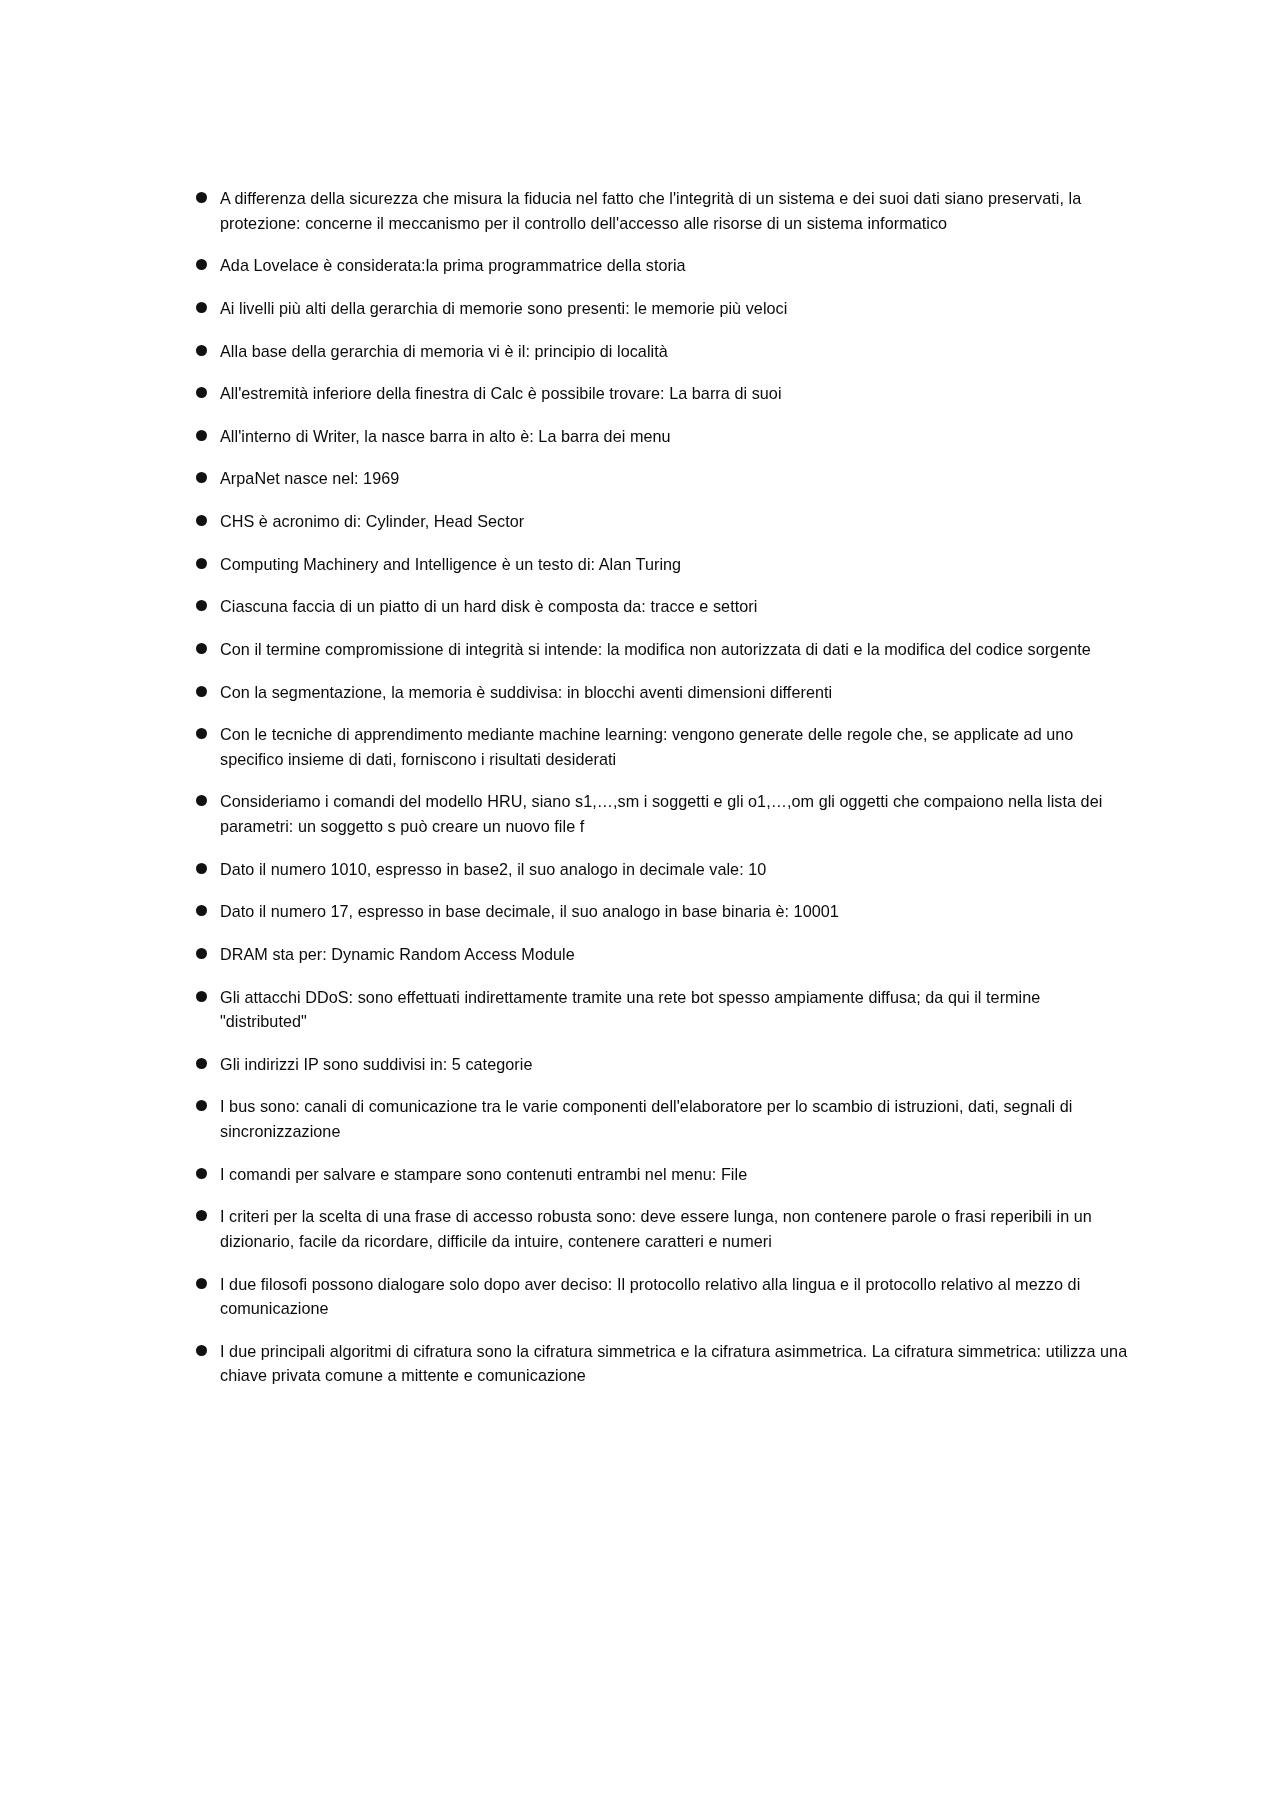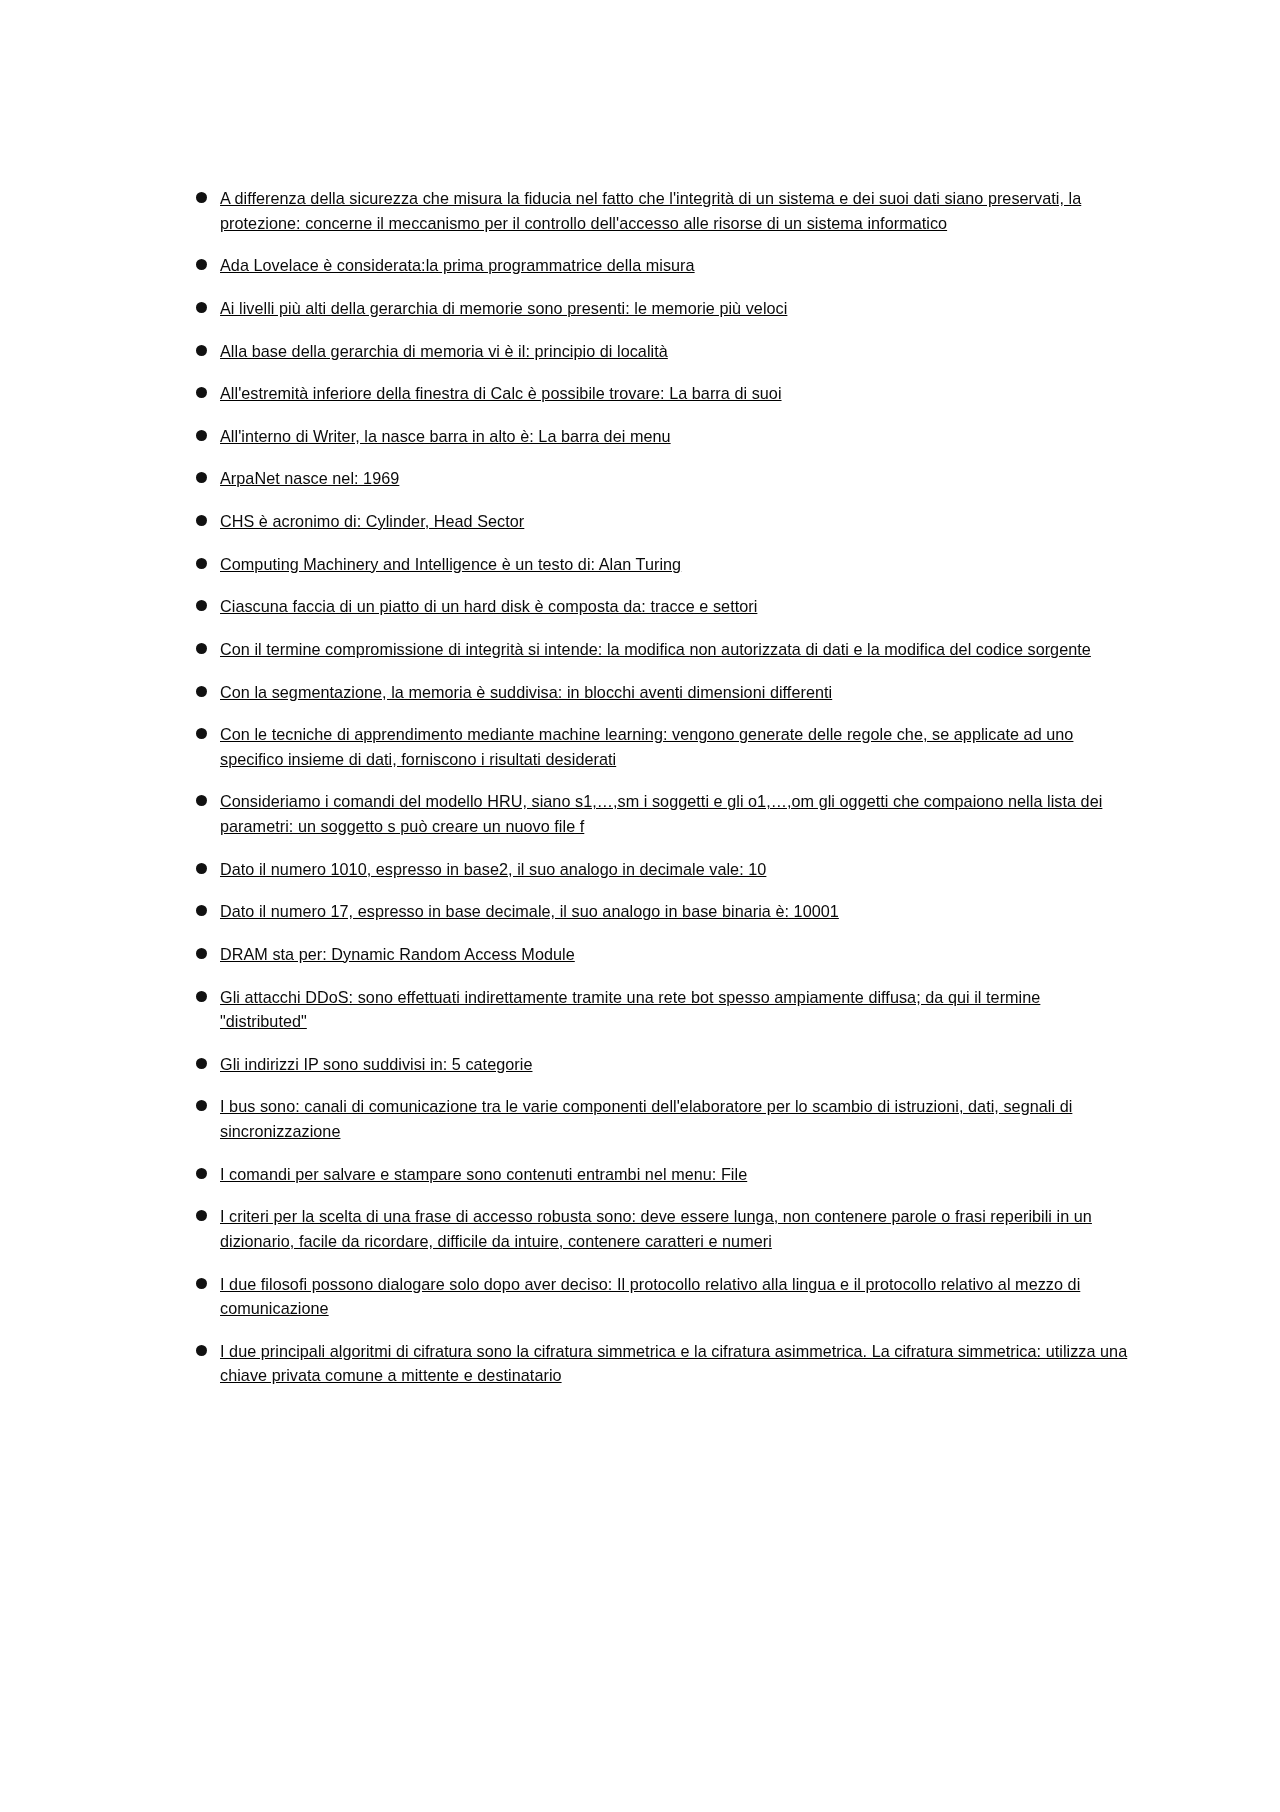"A differenza della sicurezza che" .page { text-decoration: underline -> none }
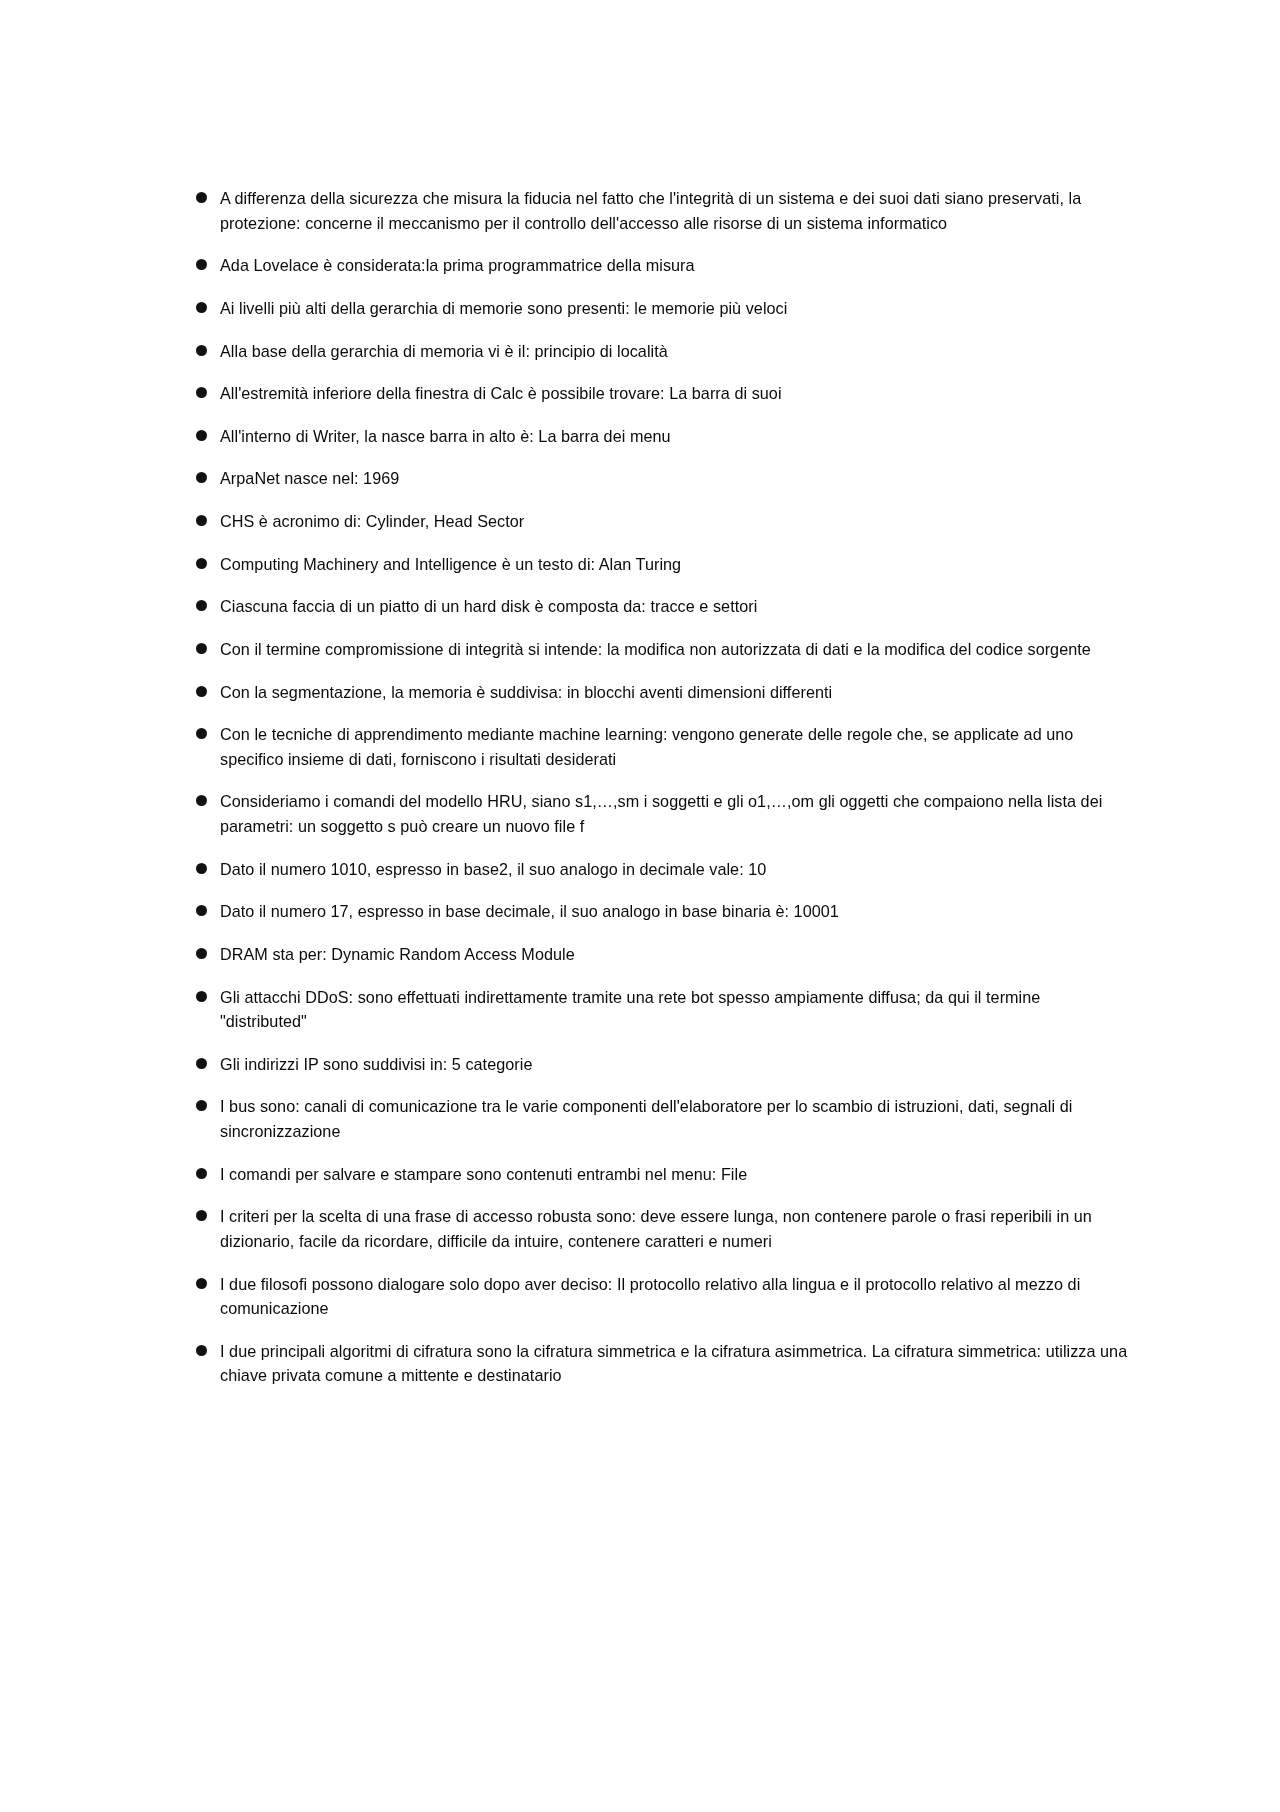"Ada Lovelace è considerata:la prima" span.txt { text: misura -> storia }
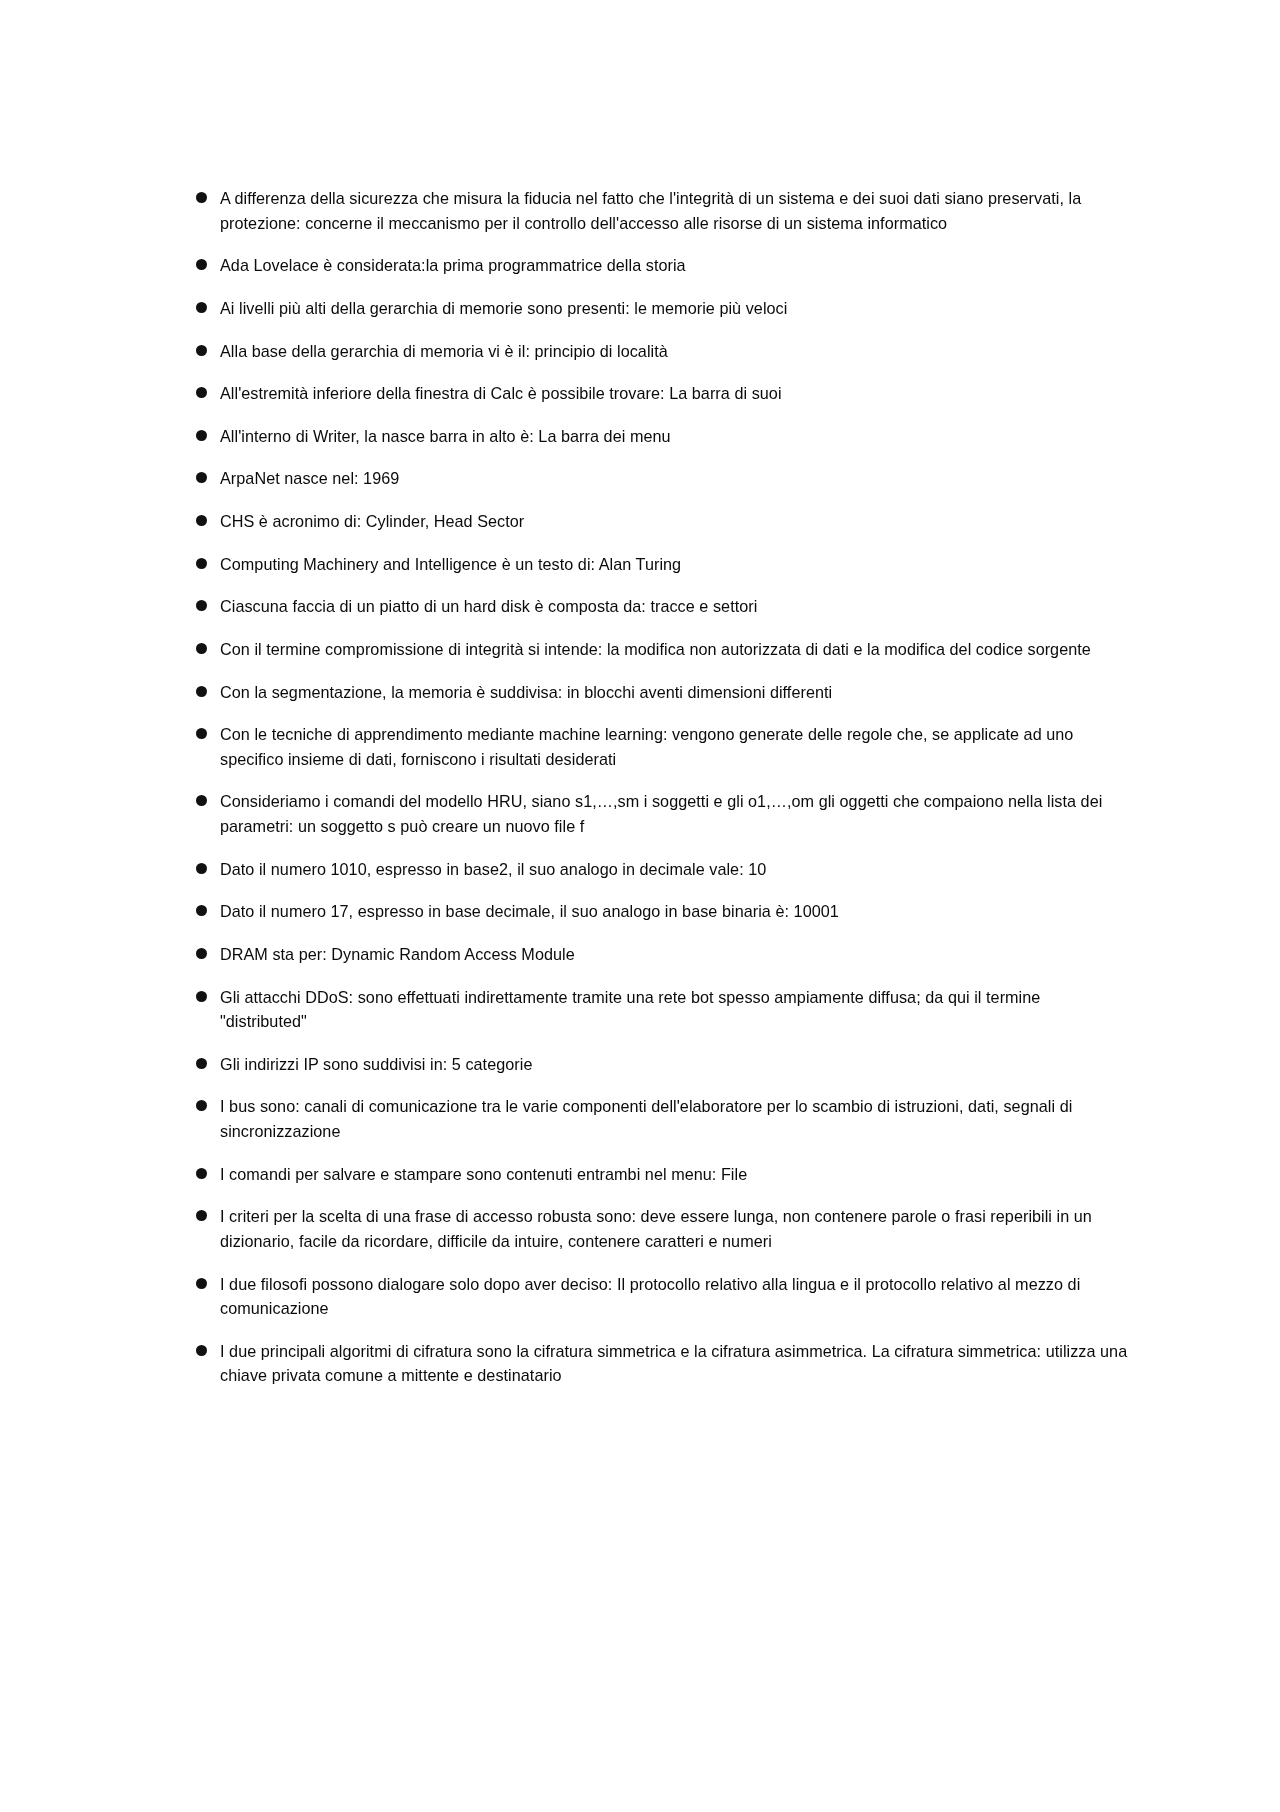"I due principali algoritmi di" span.txt { text: destinatario -> comunicazione }
